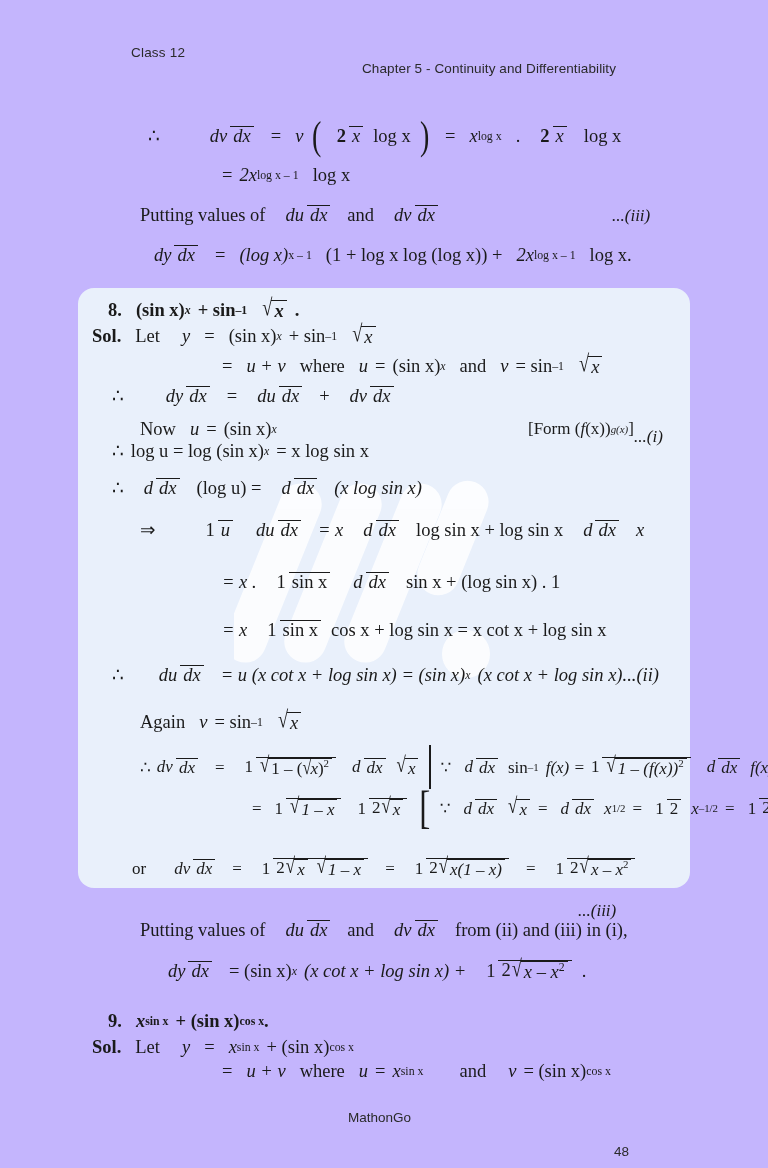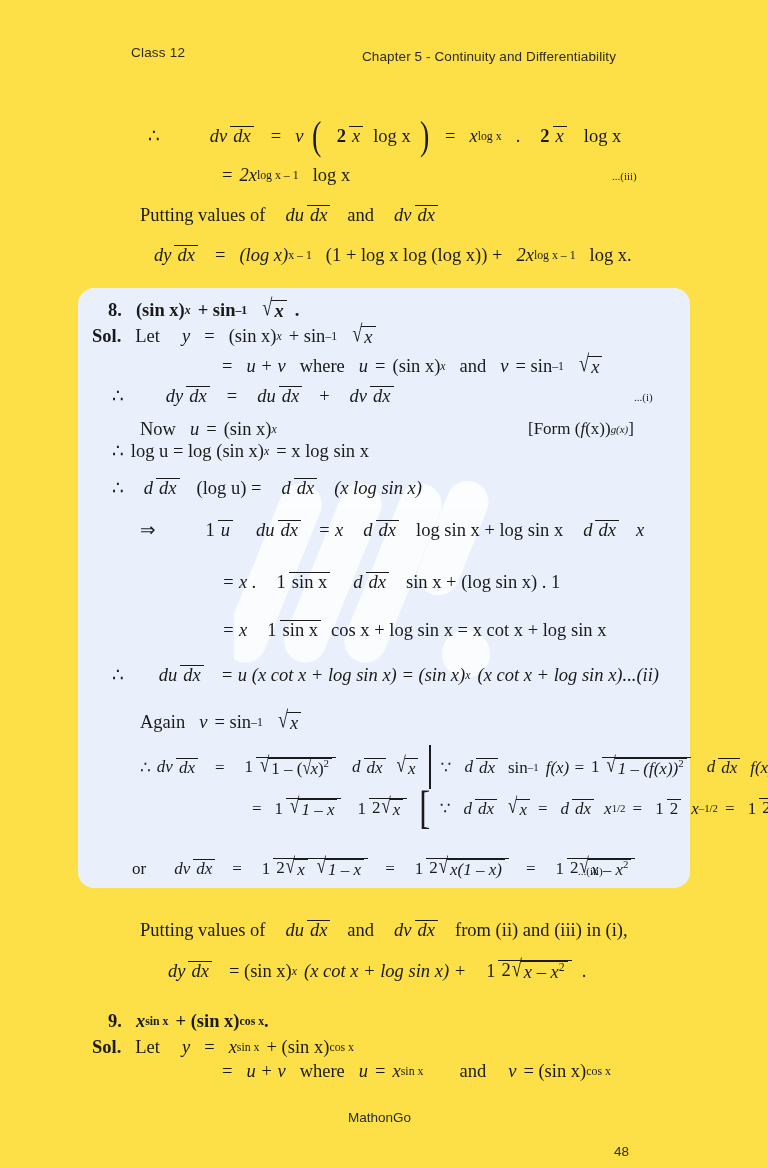"Class 12" .page { background: #fde047 -> #c4b5fd }
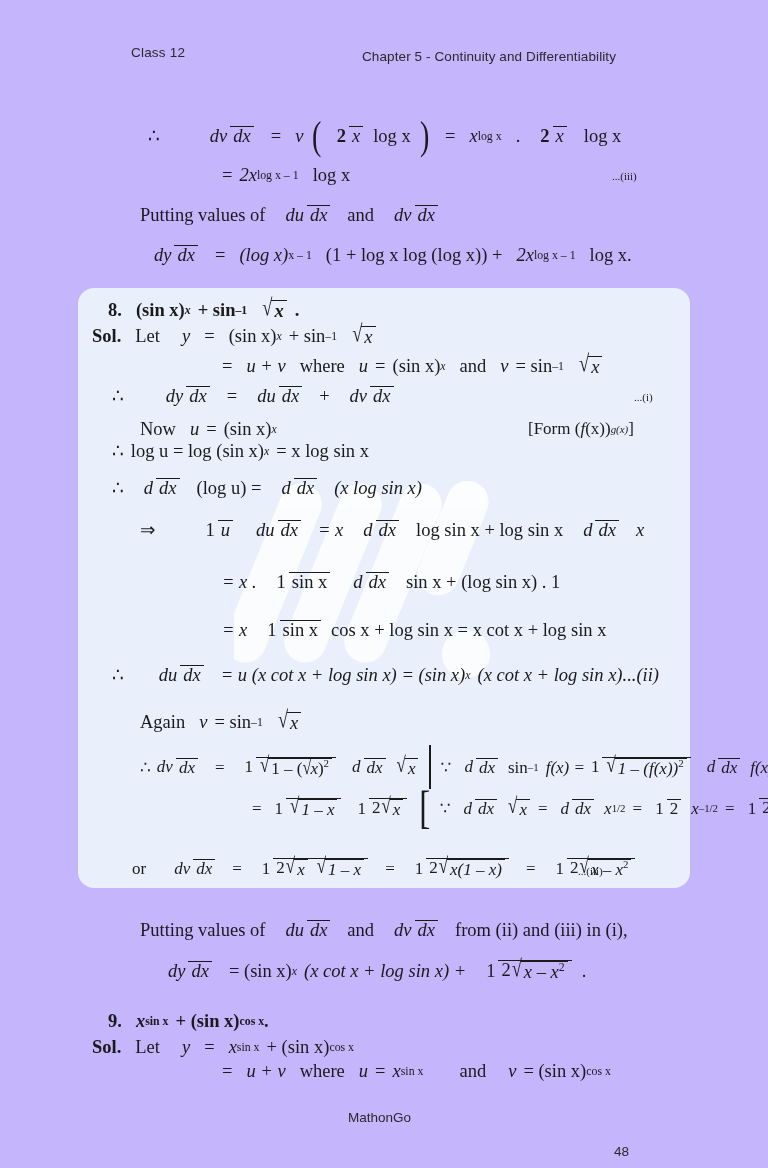"Chapter 5 - Continuity and" .header .chap { top: 4px -> 16px }
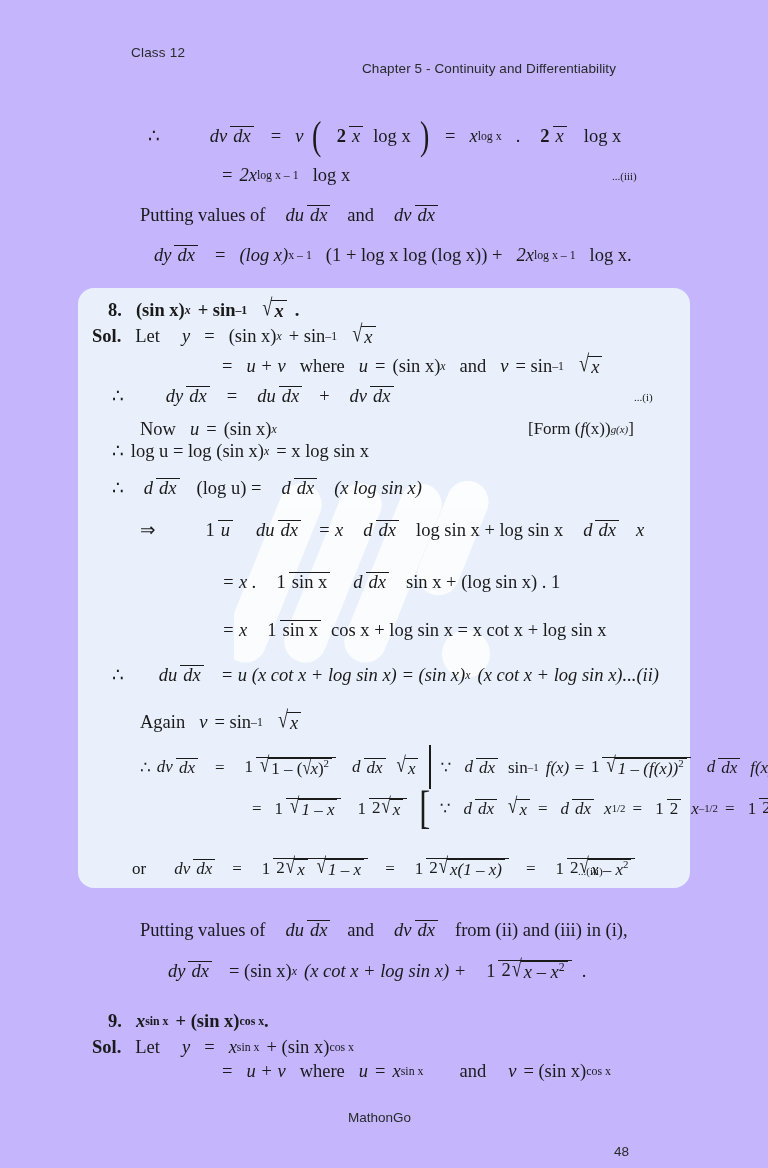"...(iii)" .tag { font-size: 11px -> 17px; font-style: none -> italic; margin-top: none -> 36px }
